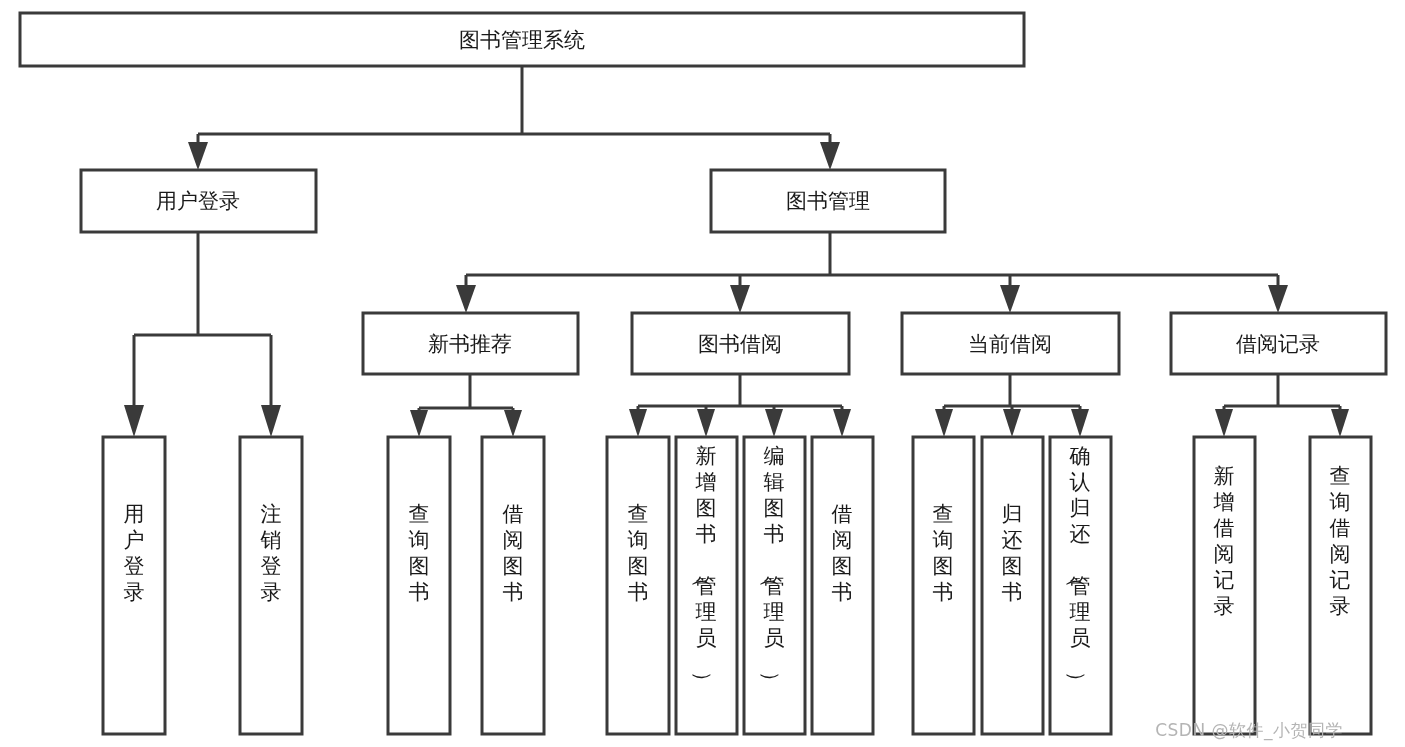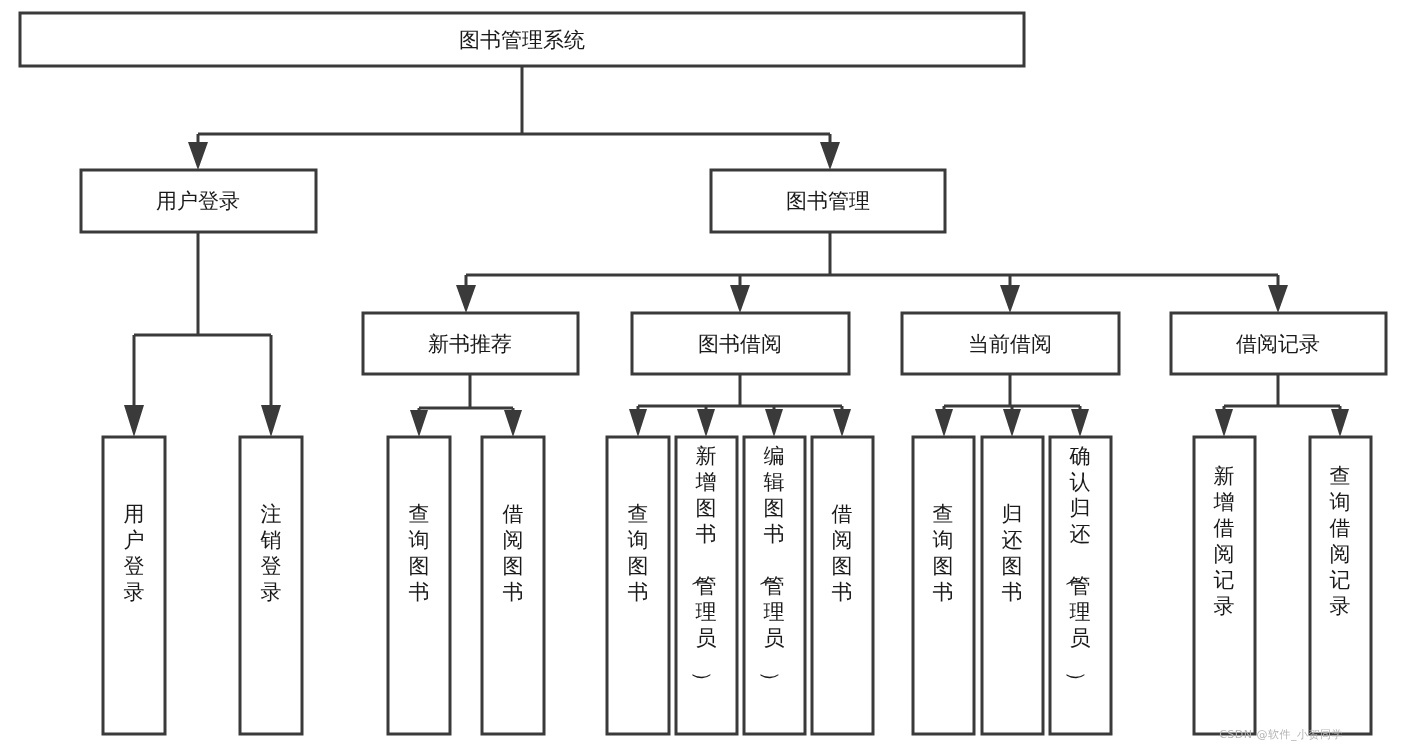"CSDN @软件_小贺同学" .watermark { font-size: 11px -> 17px }
